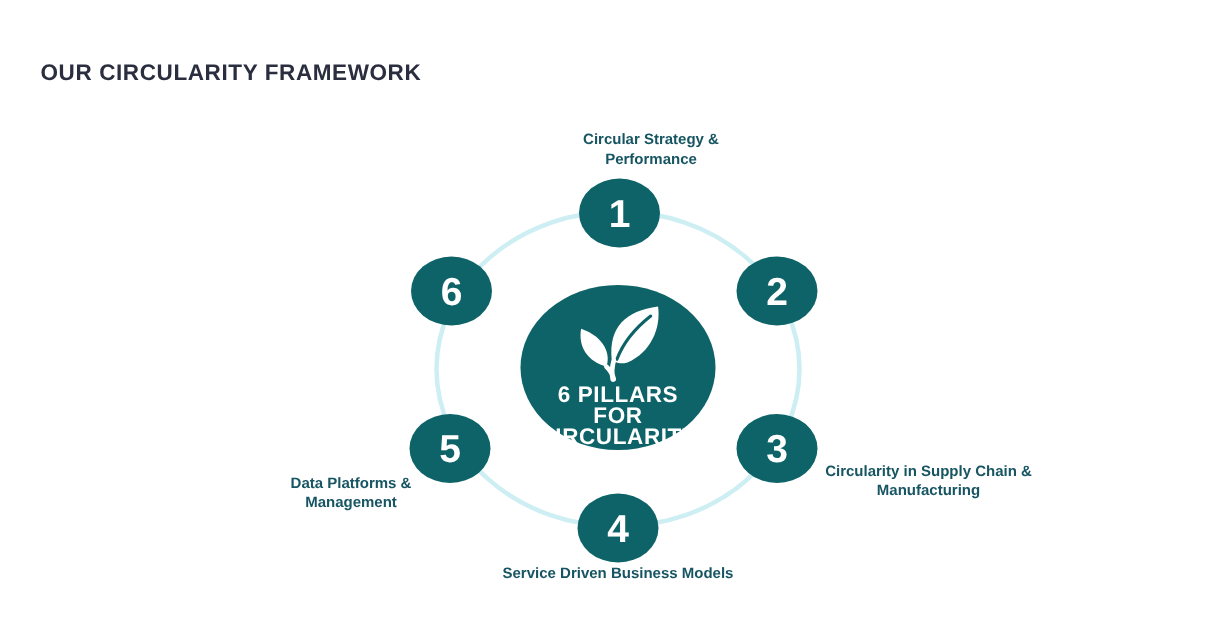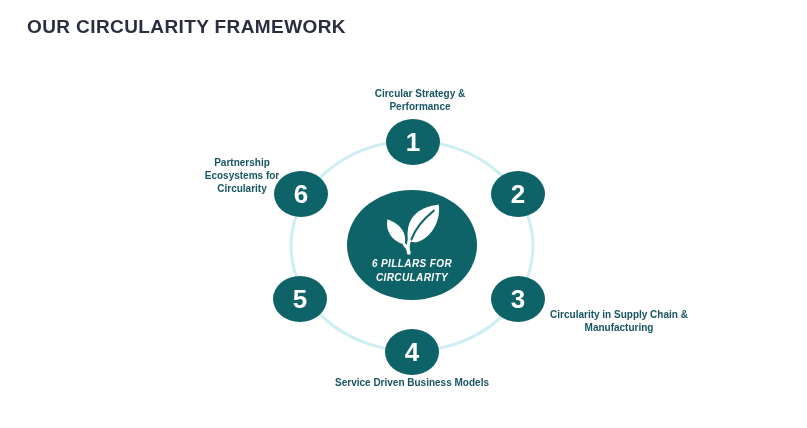"OUR CIRCULARITY FRAMEWORK" .page-title { font-size: 19px -> 15px; top: 16px -> 40px }
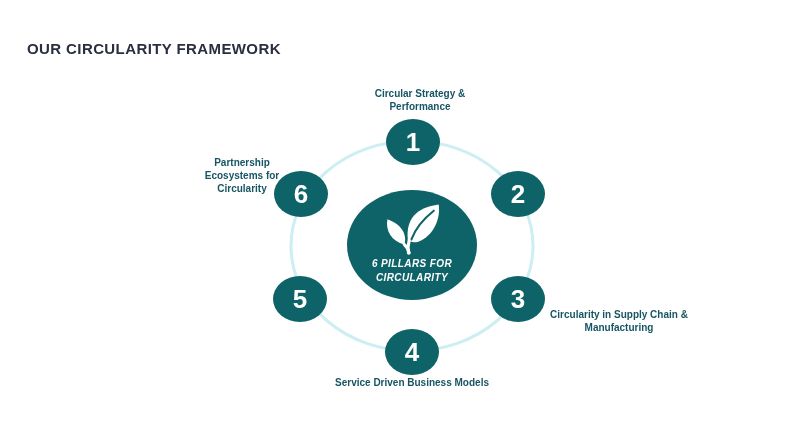"Circular Strategy & Performance" .l1 { left: 354px -> 368px }
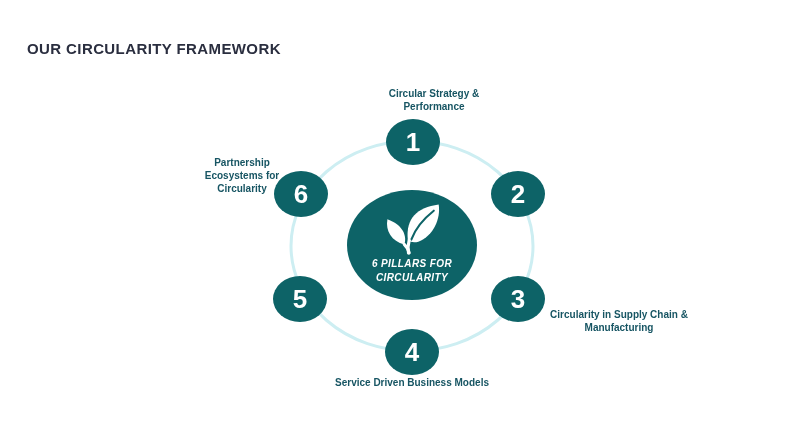"Partnership Ecosystems for Circularity" div.pillar-label { html: <div>Partnership Ecosystems for Circularity</div> -> none }
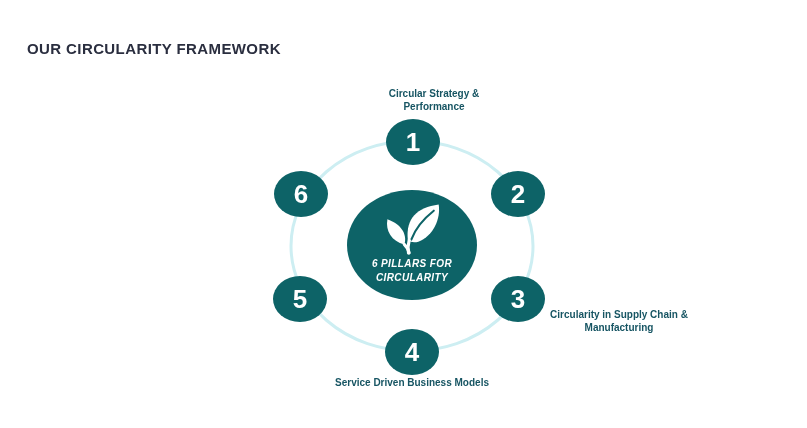"6 PILLARS FOR CIRCULARITY" .center-label { font-size: 10px -> 15px; font-style: italic -> none }
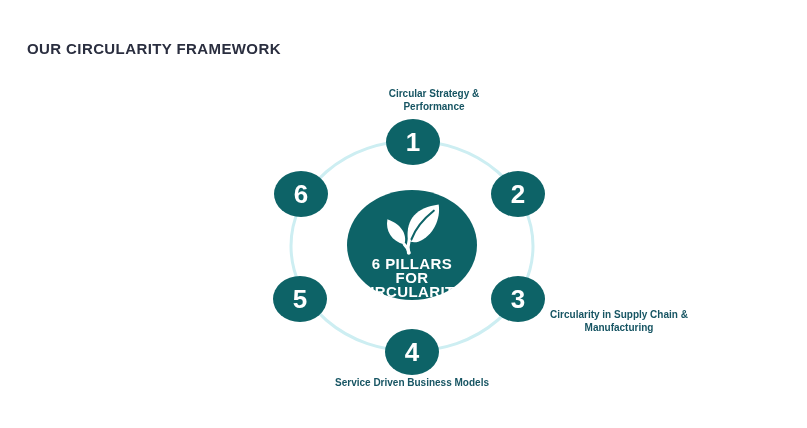"Data Platforms & Management" div.pillar-label { html: none -> <div>Data Platforms &amp; Management</div> }
